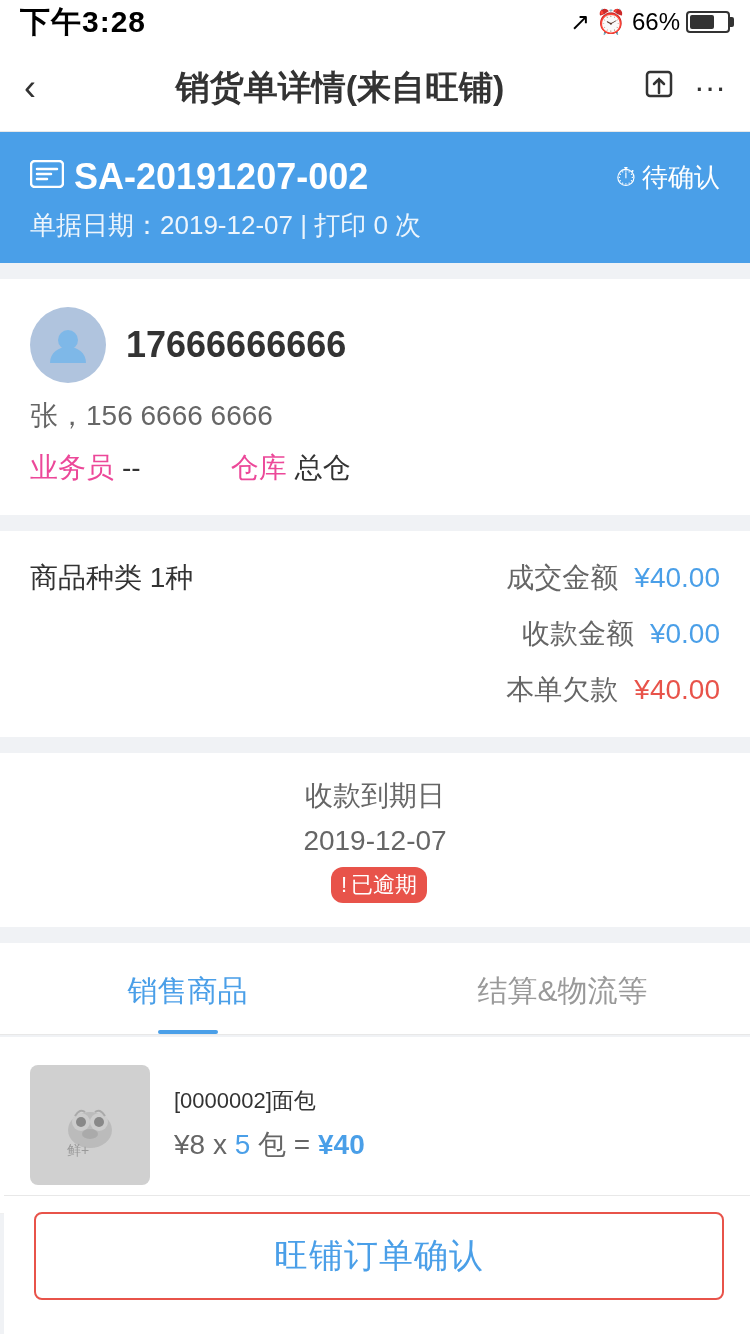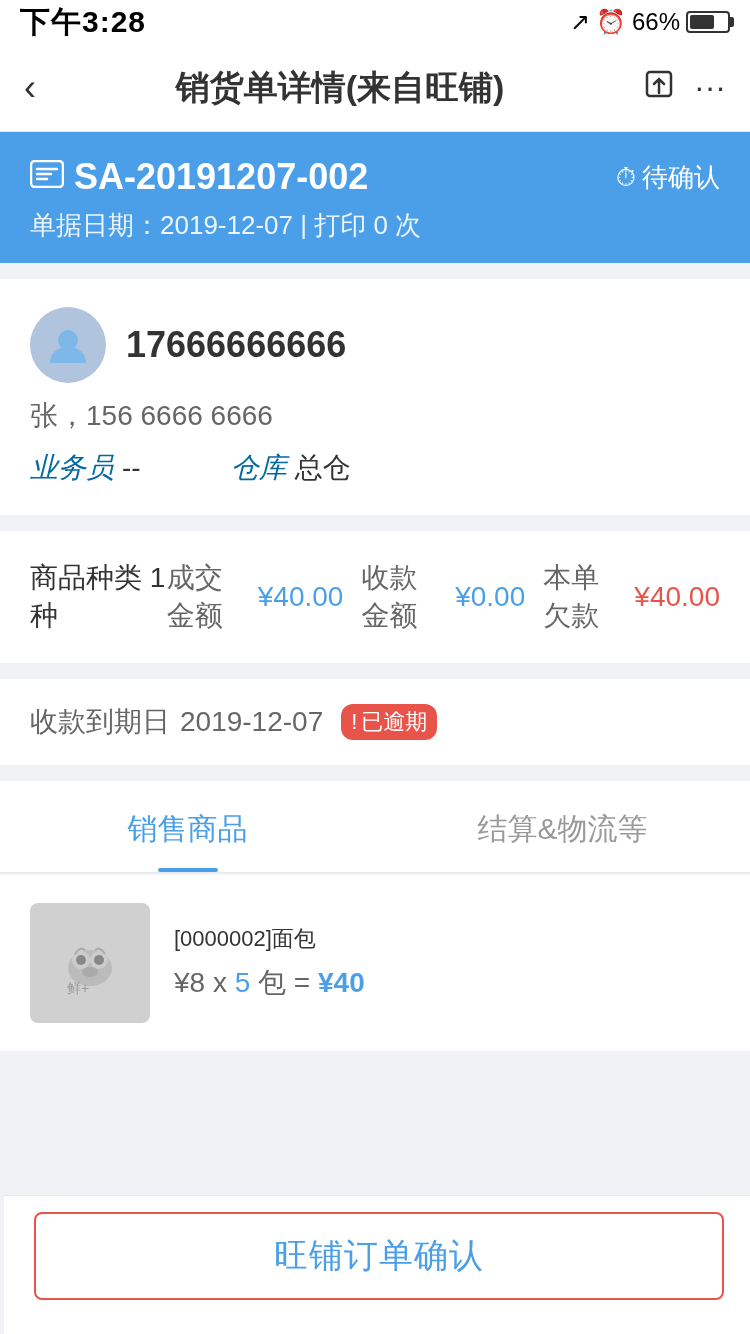"业务员" .meta-label { color: #0369a1 -> #ec4899; font-style: italic -> none }
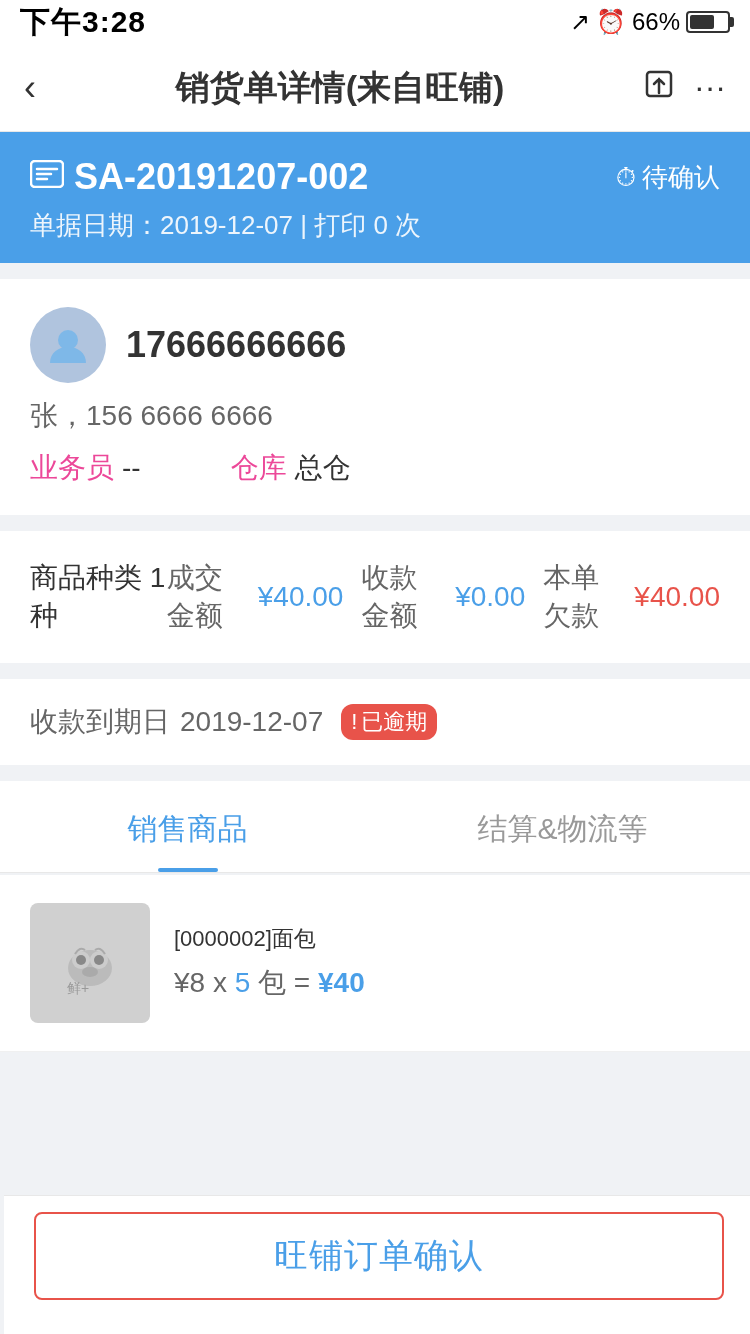"成交金额" .summary-right { flex-direction: row -> column; text-align: none -> center }
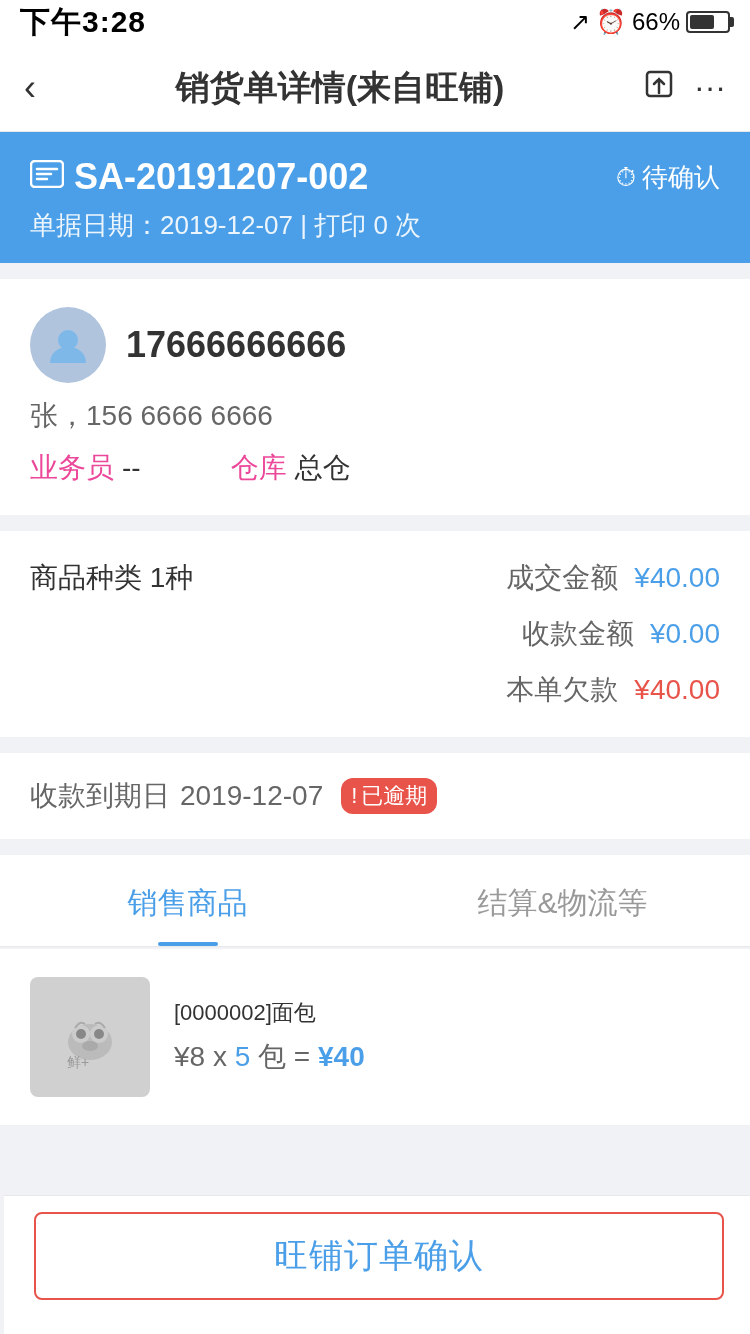"收款到期日" .overdue-card { flex-direction: none -> column }
